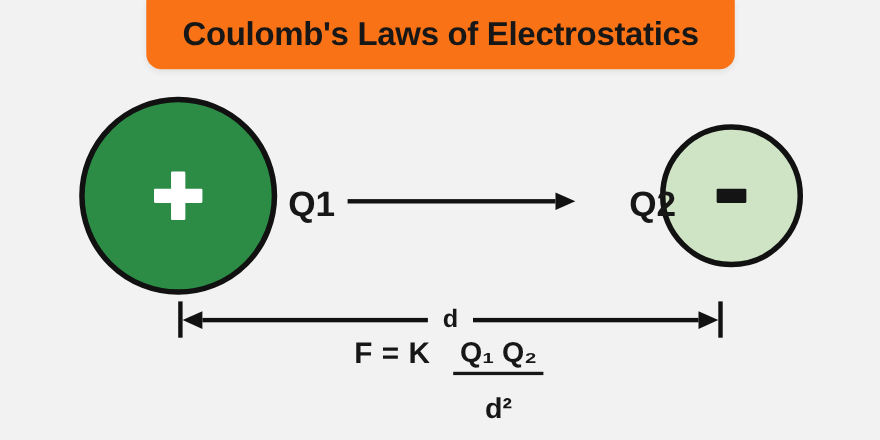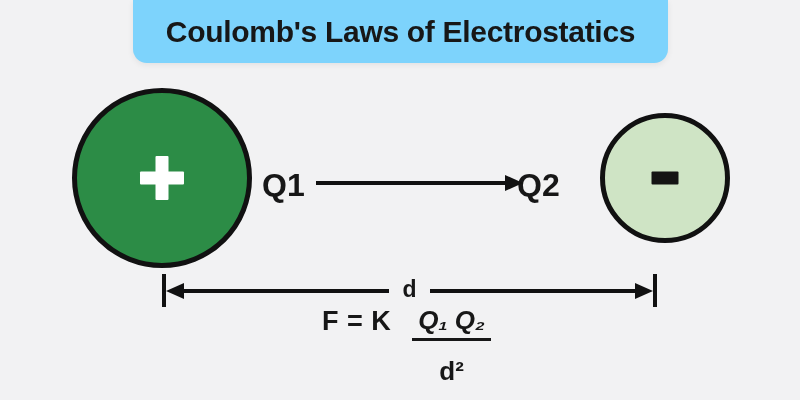"Coulomb's Laws of Electrostatics" .title-card { background: #7dd3fc -> #f97316 }
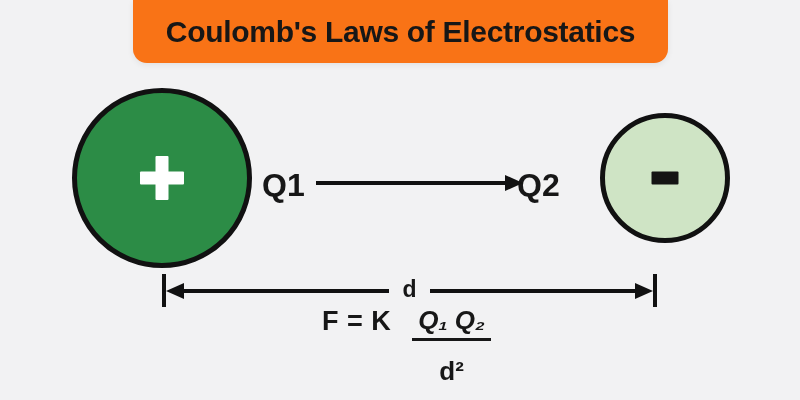"Q2" .q2-label { left: 517px -> 572px }
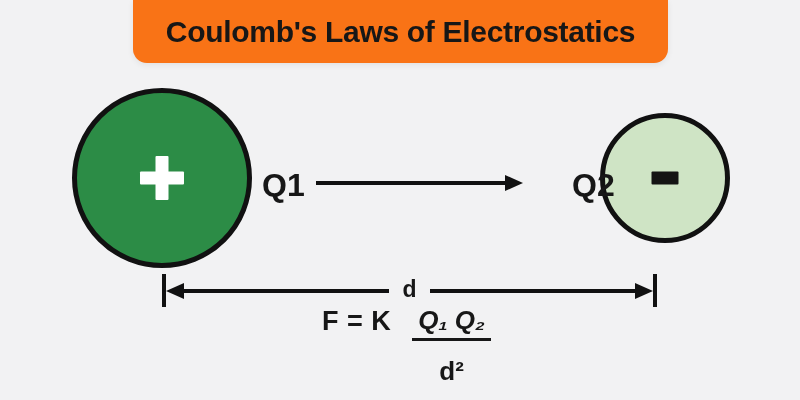"Q₁ Q₂" .frac .num { font-style: italic -> none }
